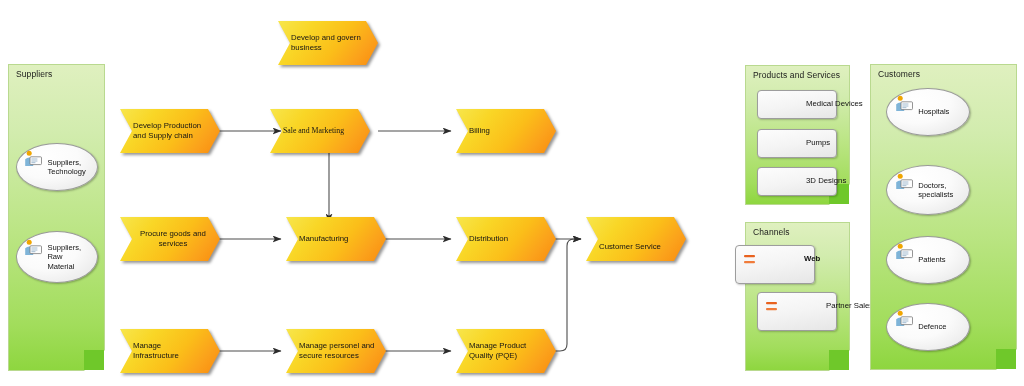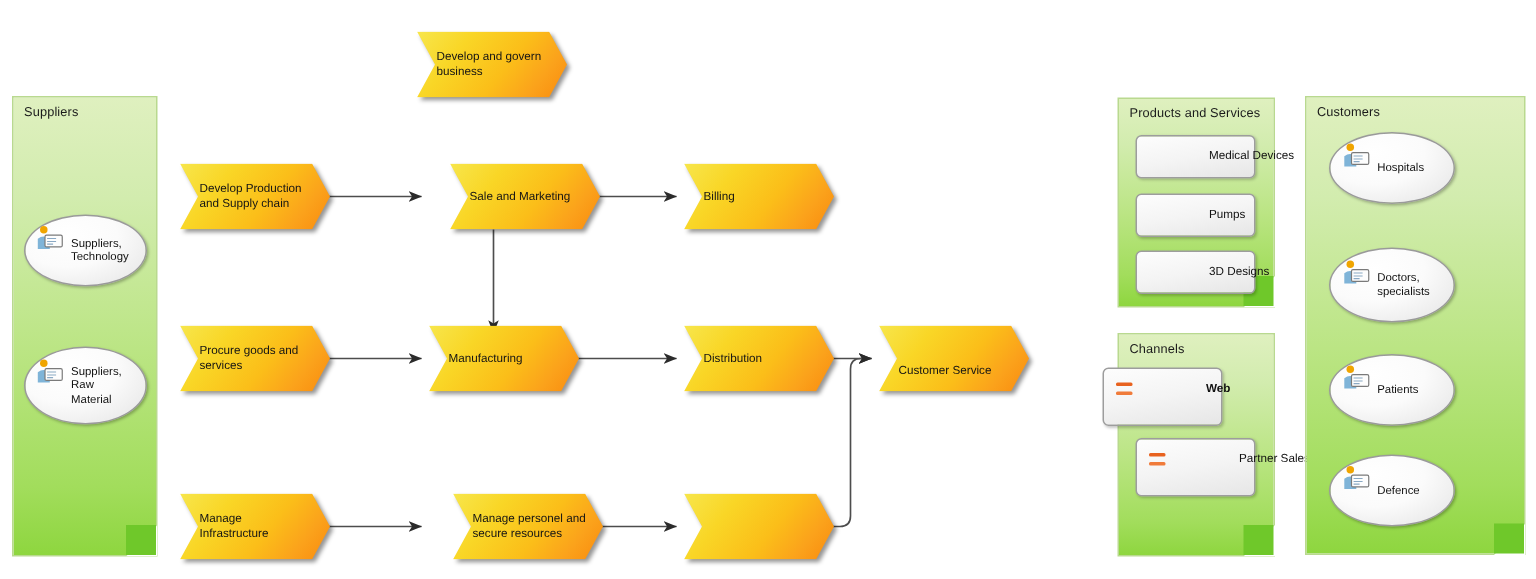"Sale and Marketing" div.chev-wrap { font-family: none -> Liberation Serif, serif; left: 300px -> 270px }
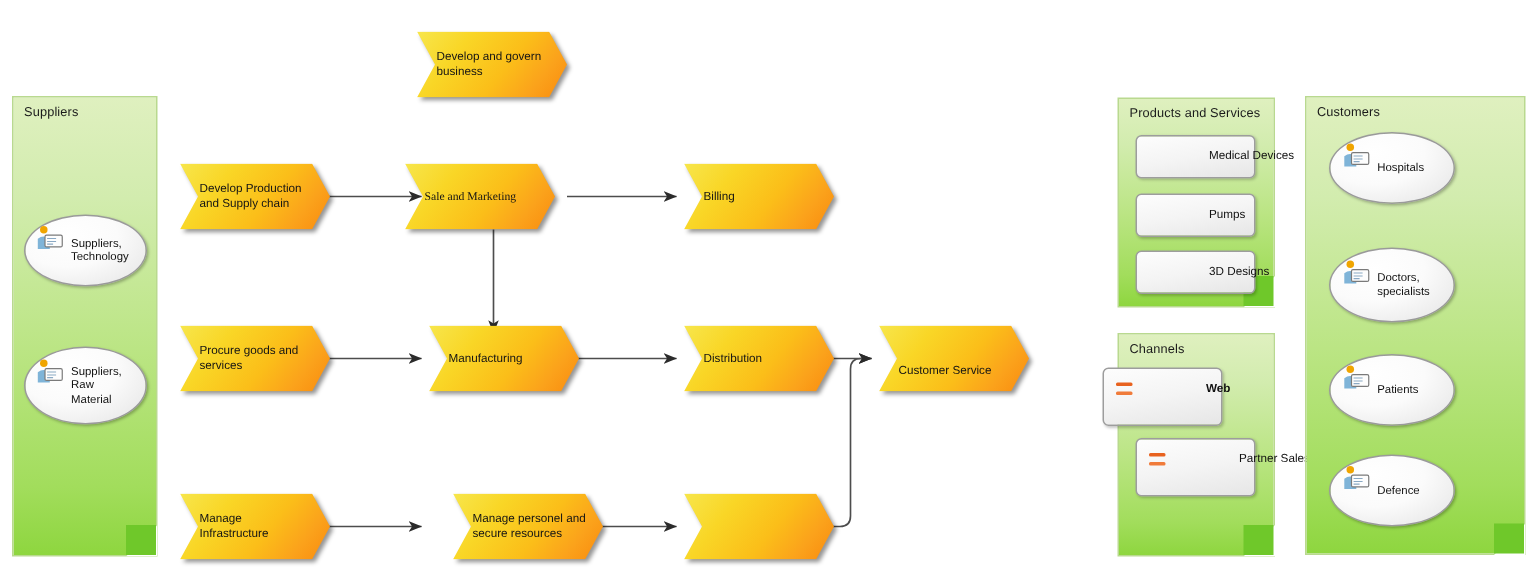"Procure goods and" div.chev-wrap { text-align: none -> center }
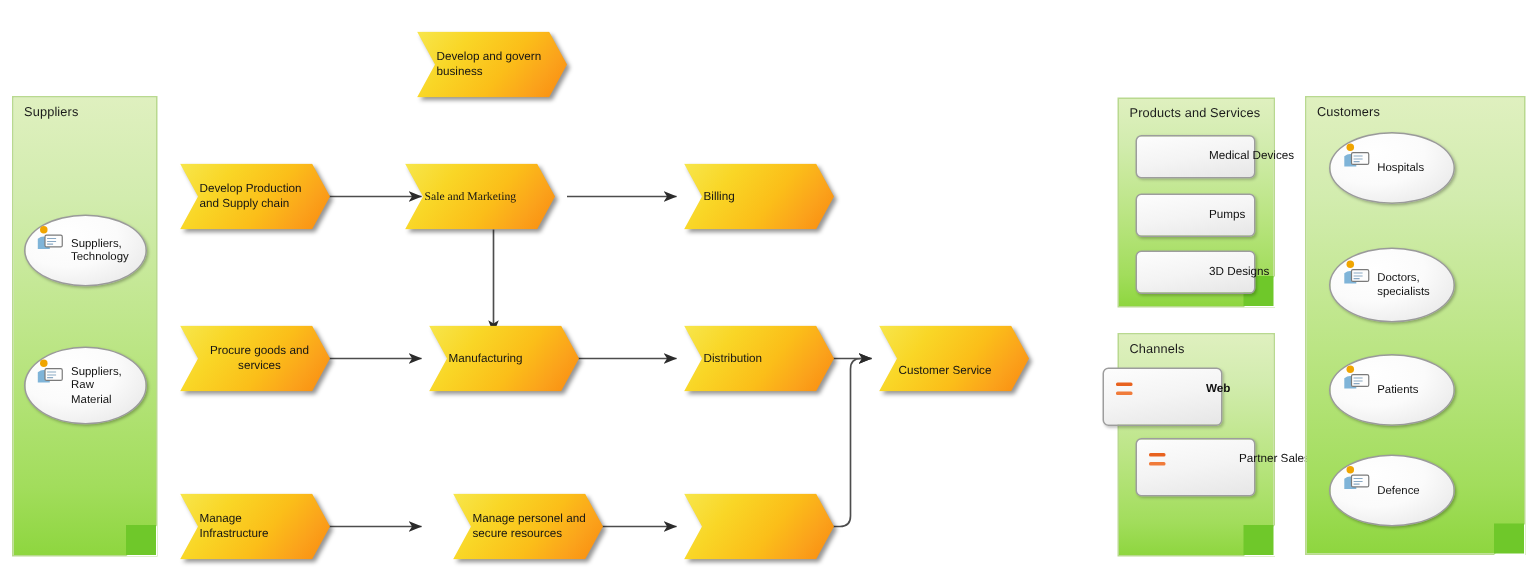"Manage personel and" div.chev-wrap { left: 302px -> 286px }
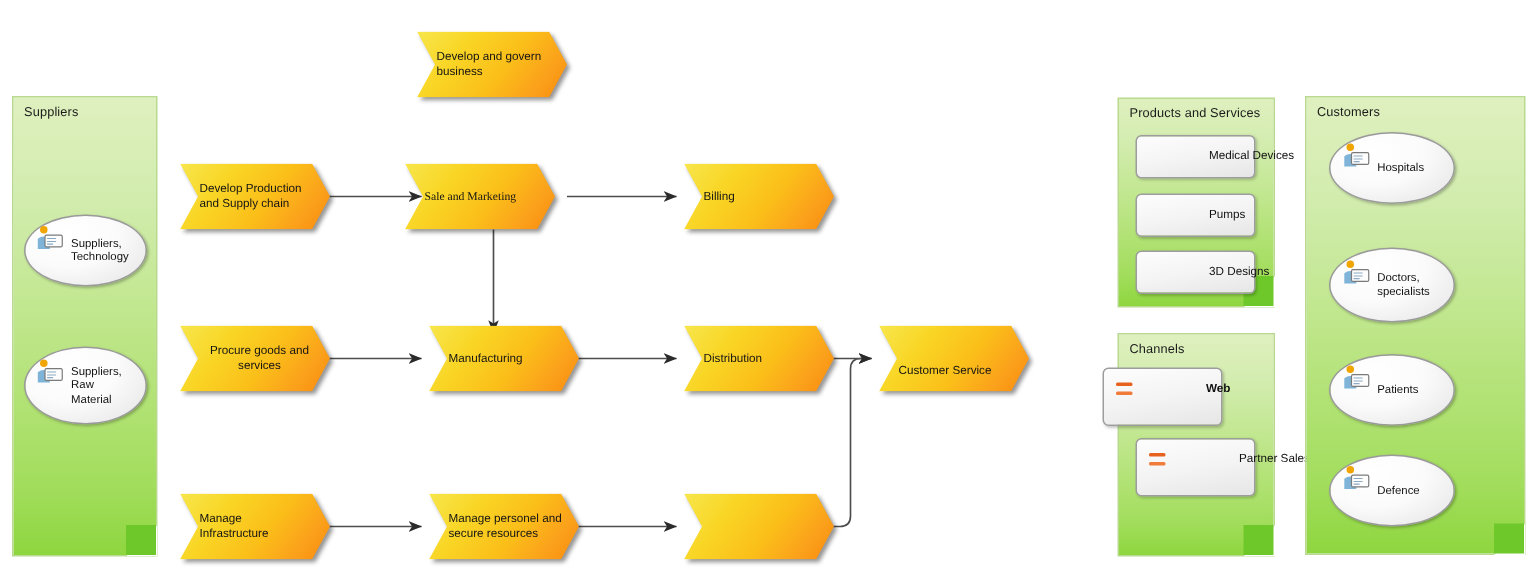"Manage Product" div.chev-label { html: none -> <div>Manage Product Quality (PQE)</div> }
